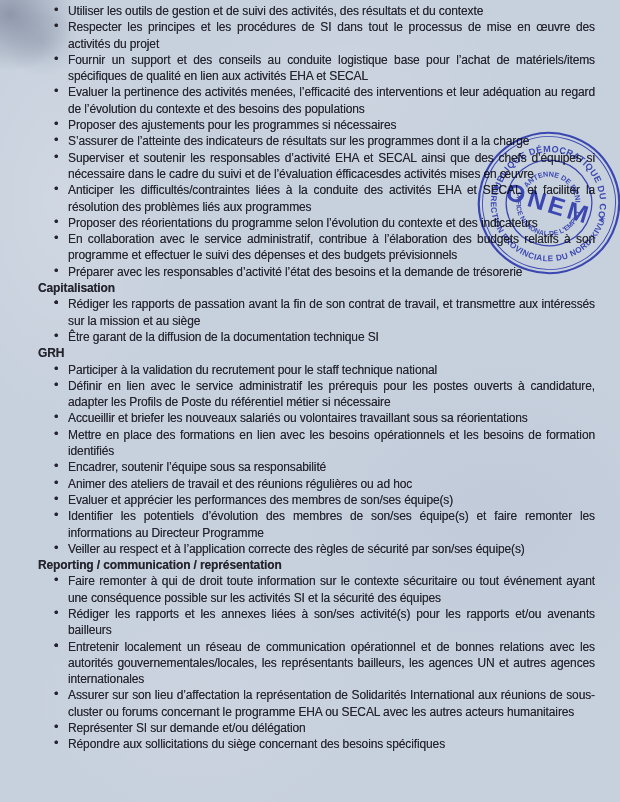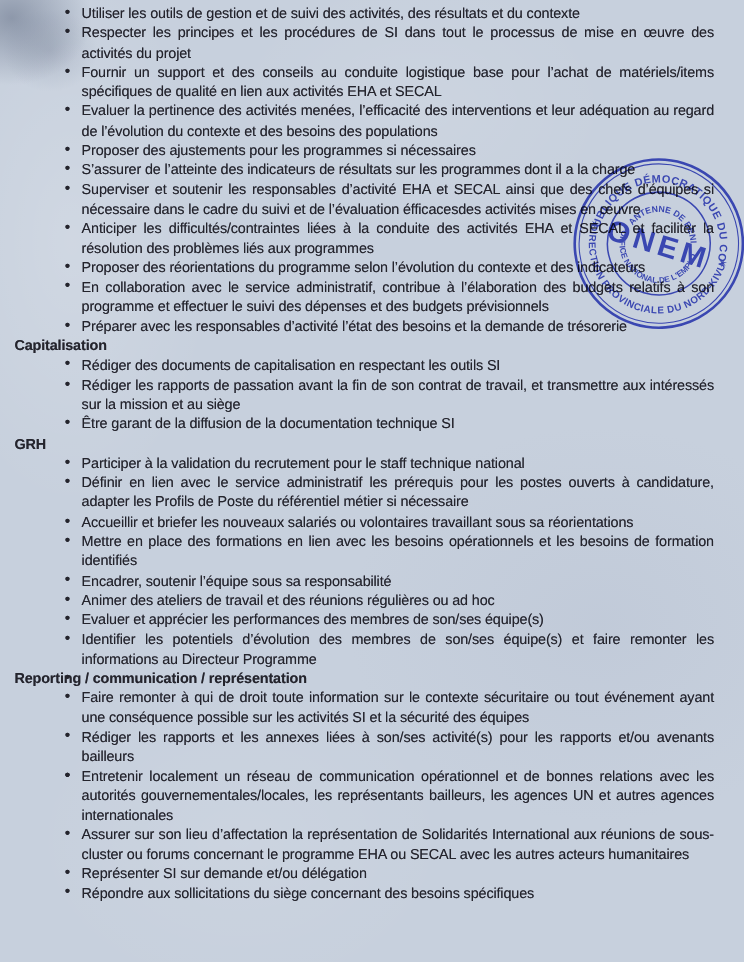"Capitalisation" .heading { margin-left: 12px -> 38px }
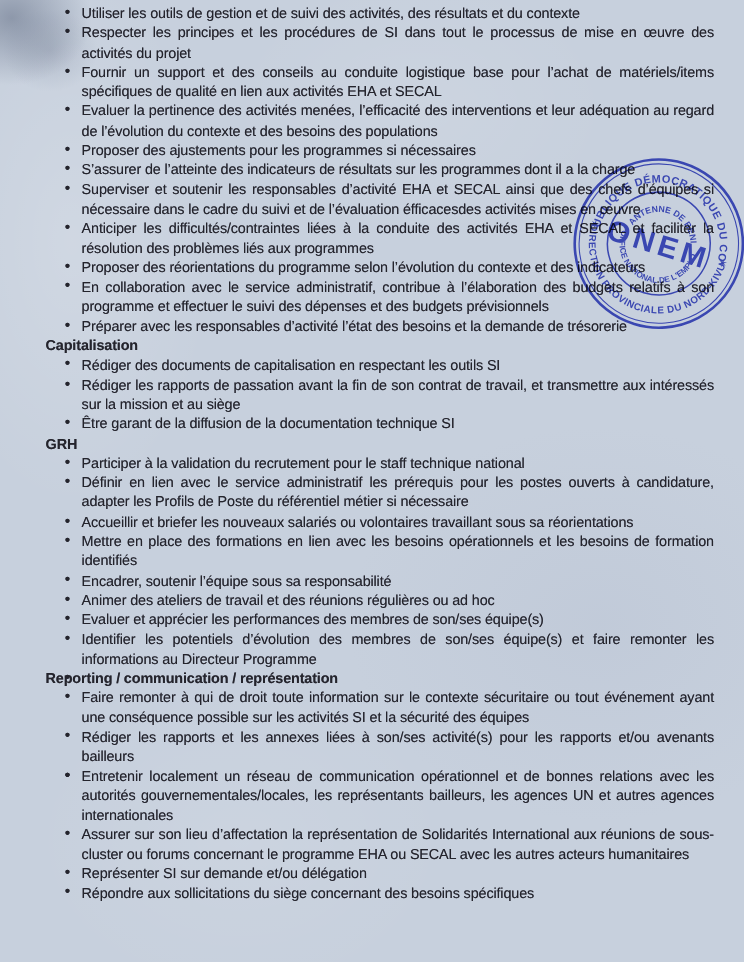"Rédiger des documents de capitalisation" span { html: <span>Rédiger des documents de capitalisation en respectant les outils SI</span> -> none }
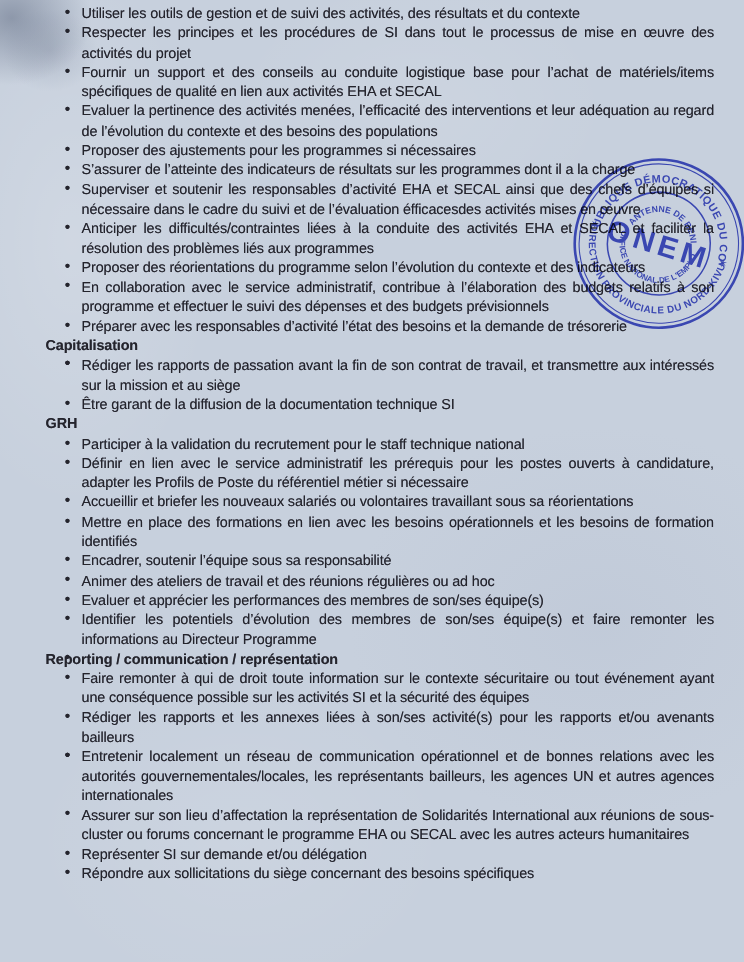"Veiller au respect et à" span { html: none -> <span>Veiller au respect et à l’application correcte des règles de sécurité par son/ses équipe(s)</span> }
